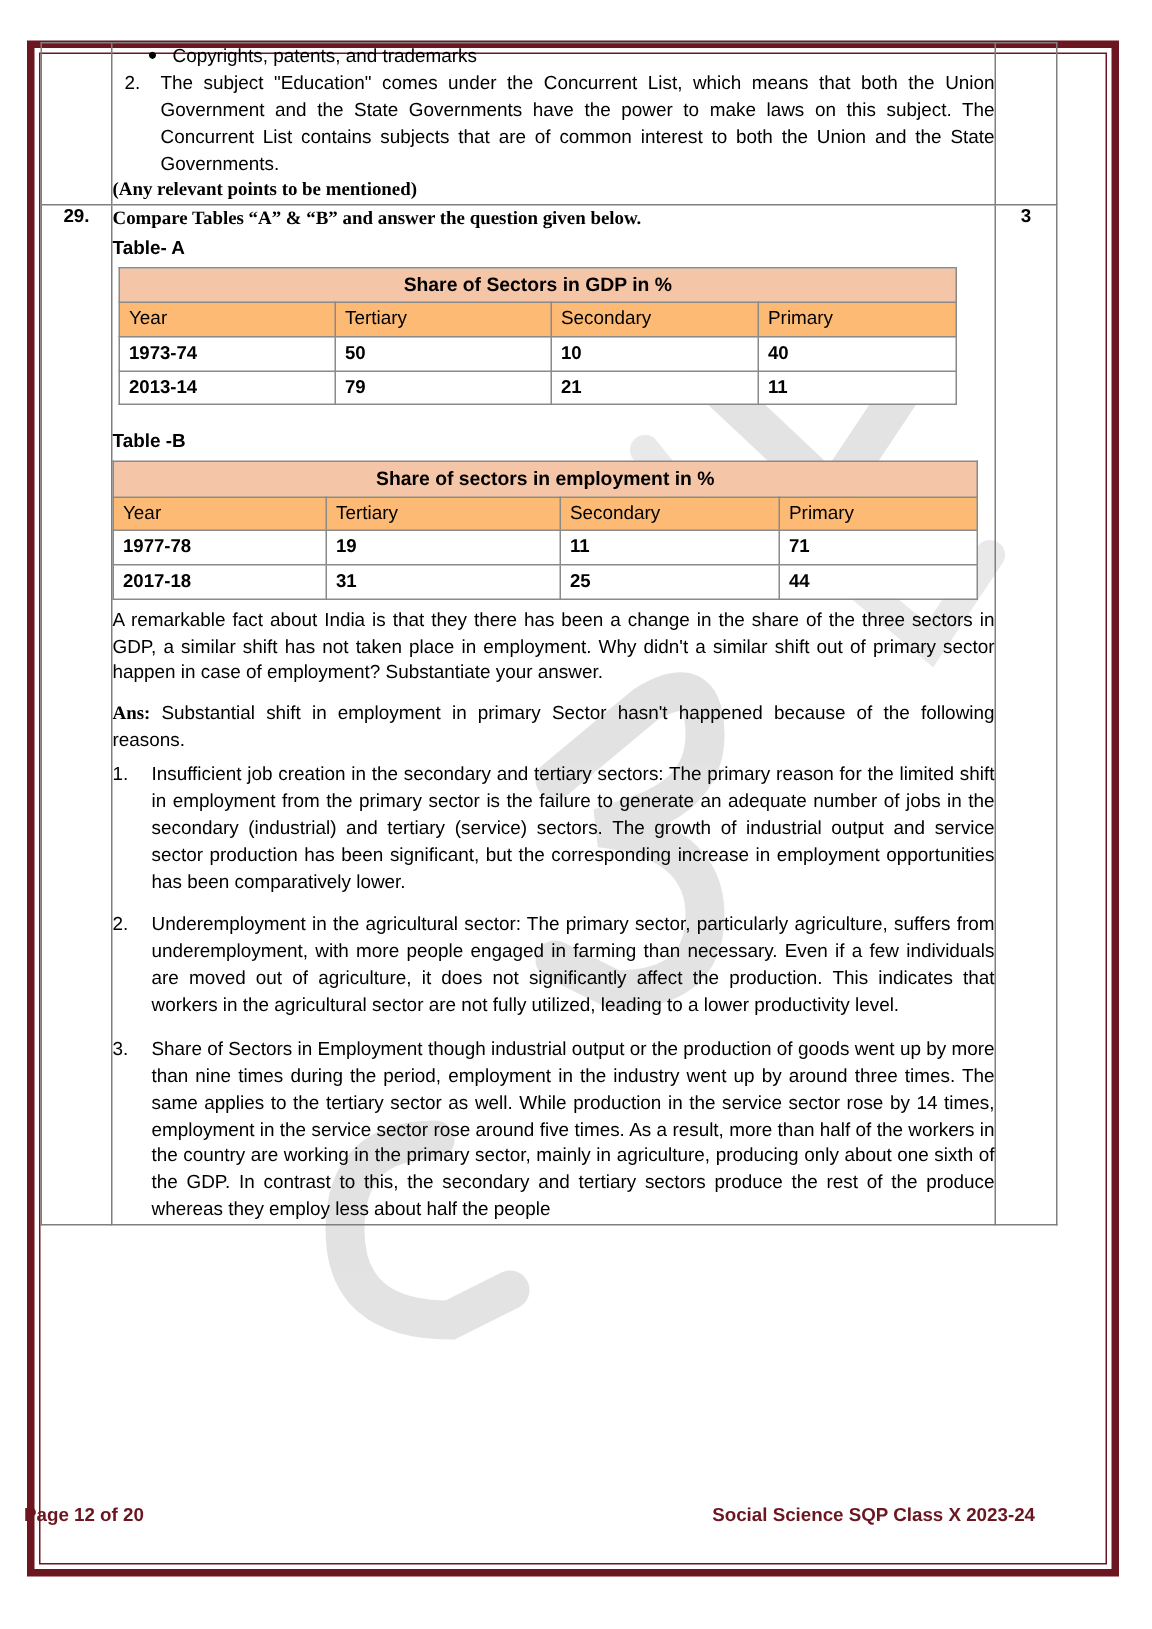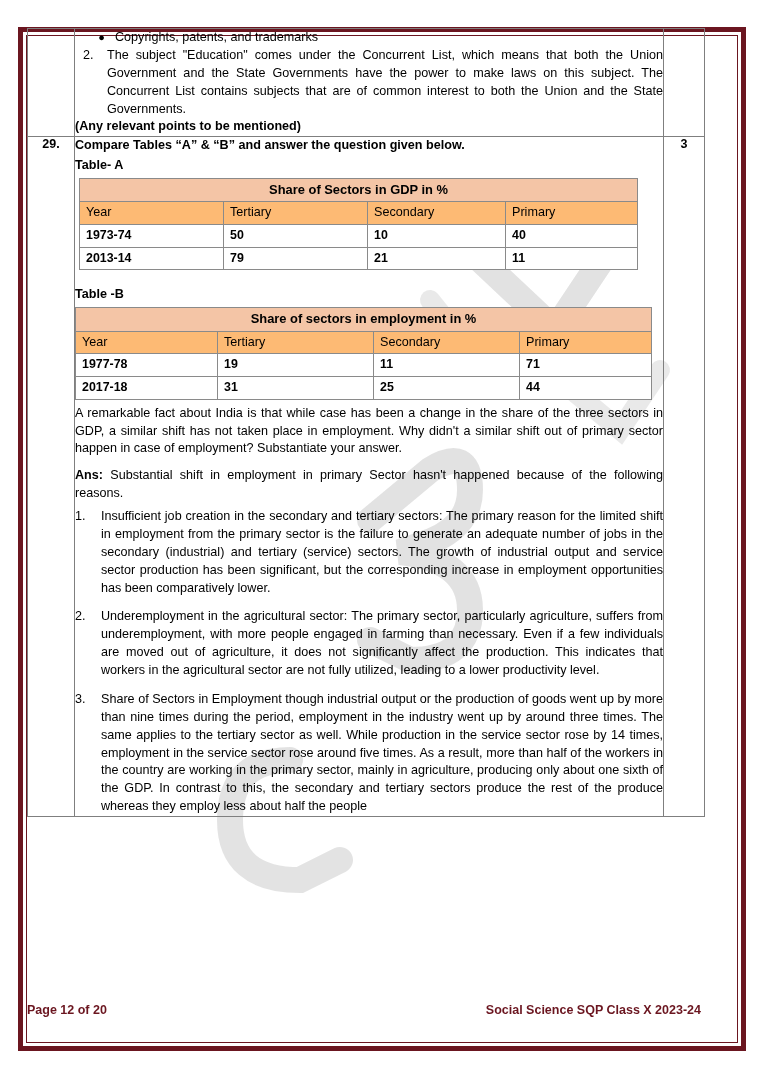"(Any relevant points to be" .bold { font-family: none -> Liberation Serif, serif }
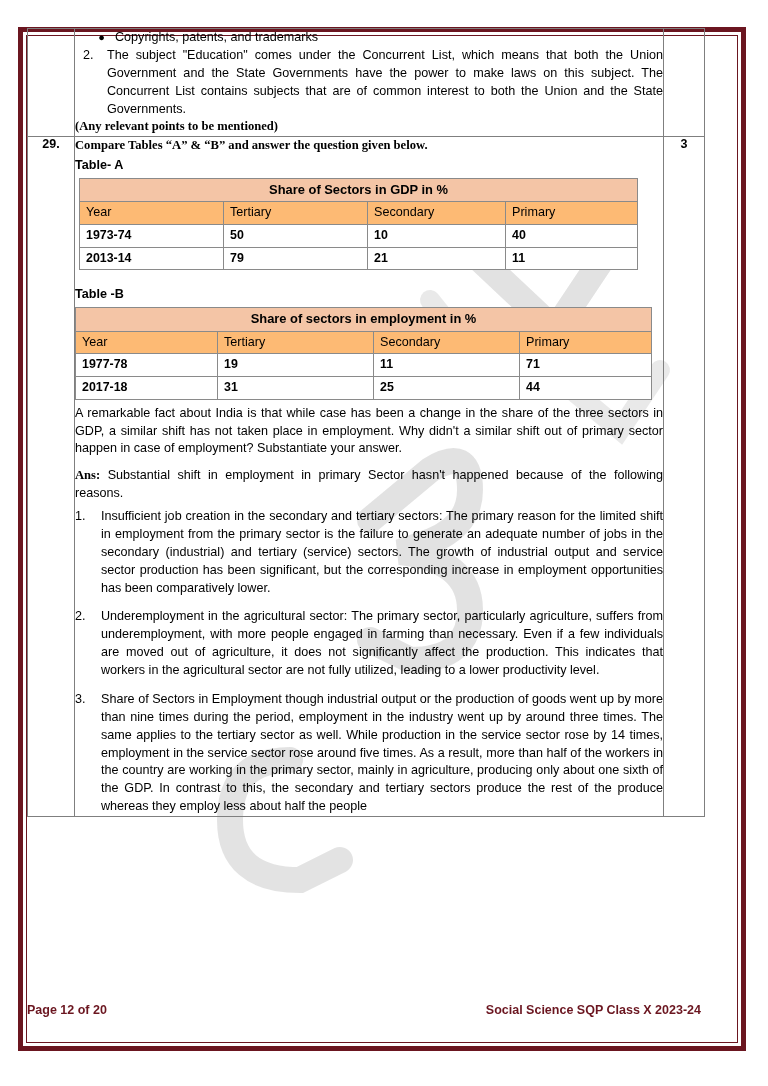"A remarkable fact about India" p.para { text: while case -> they there }
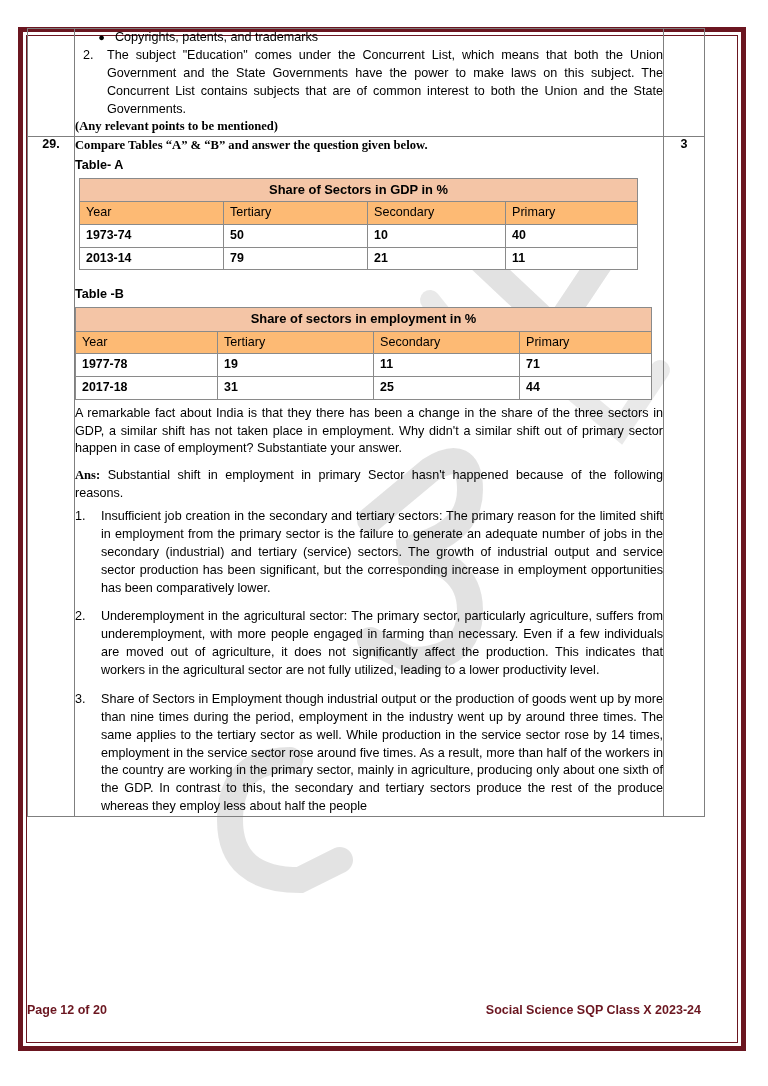"Page 12 of 20" .footer { left: 27px -> 16px }
